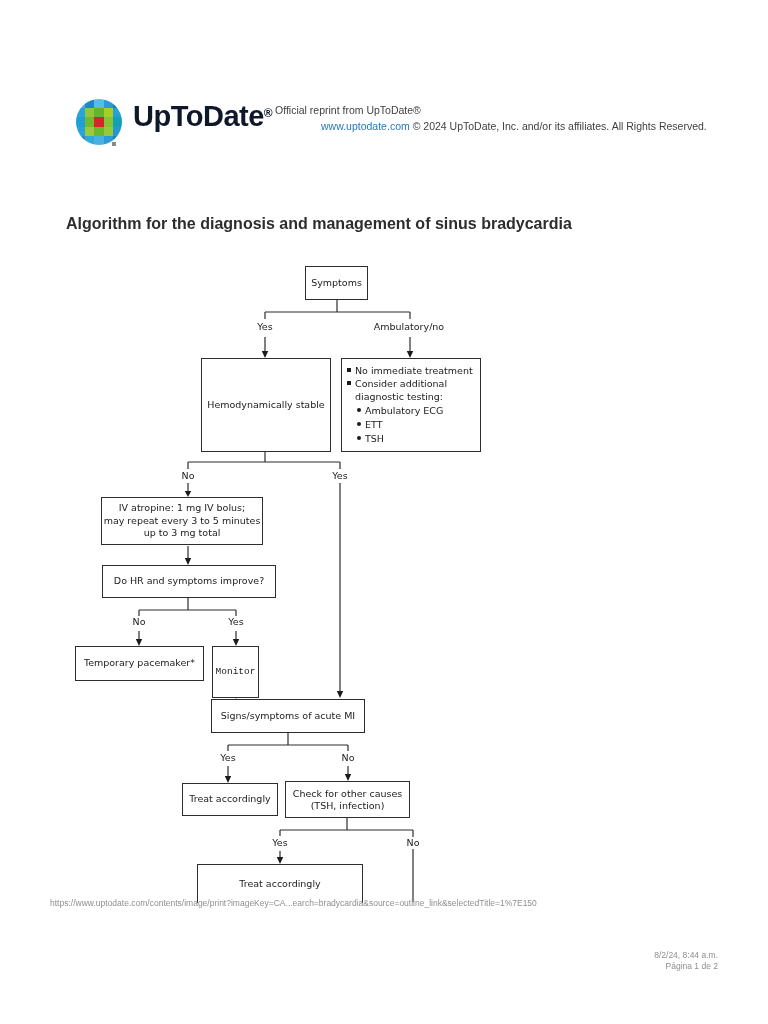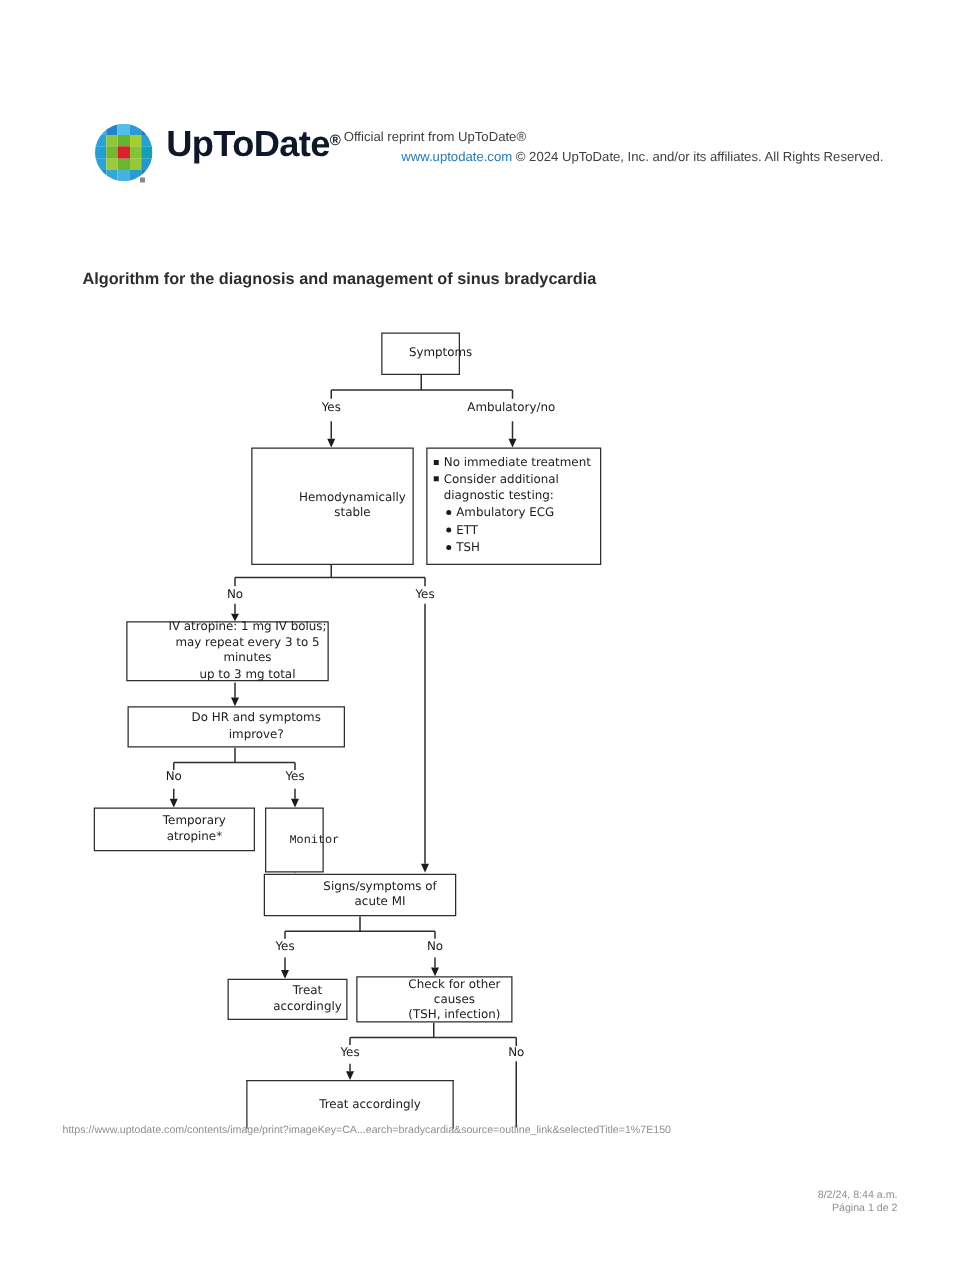"Algorithm for the diagnosis and" .title { font-size: 13px -> 16px }
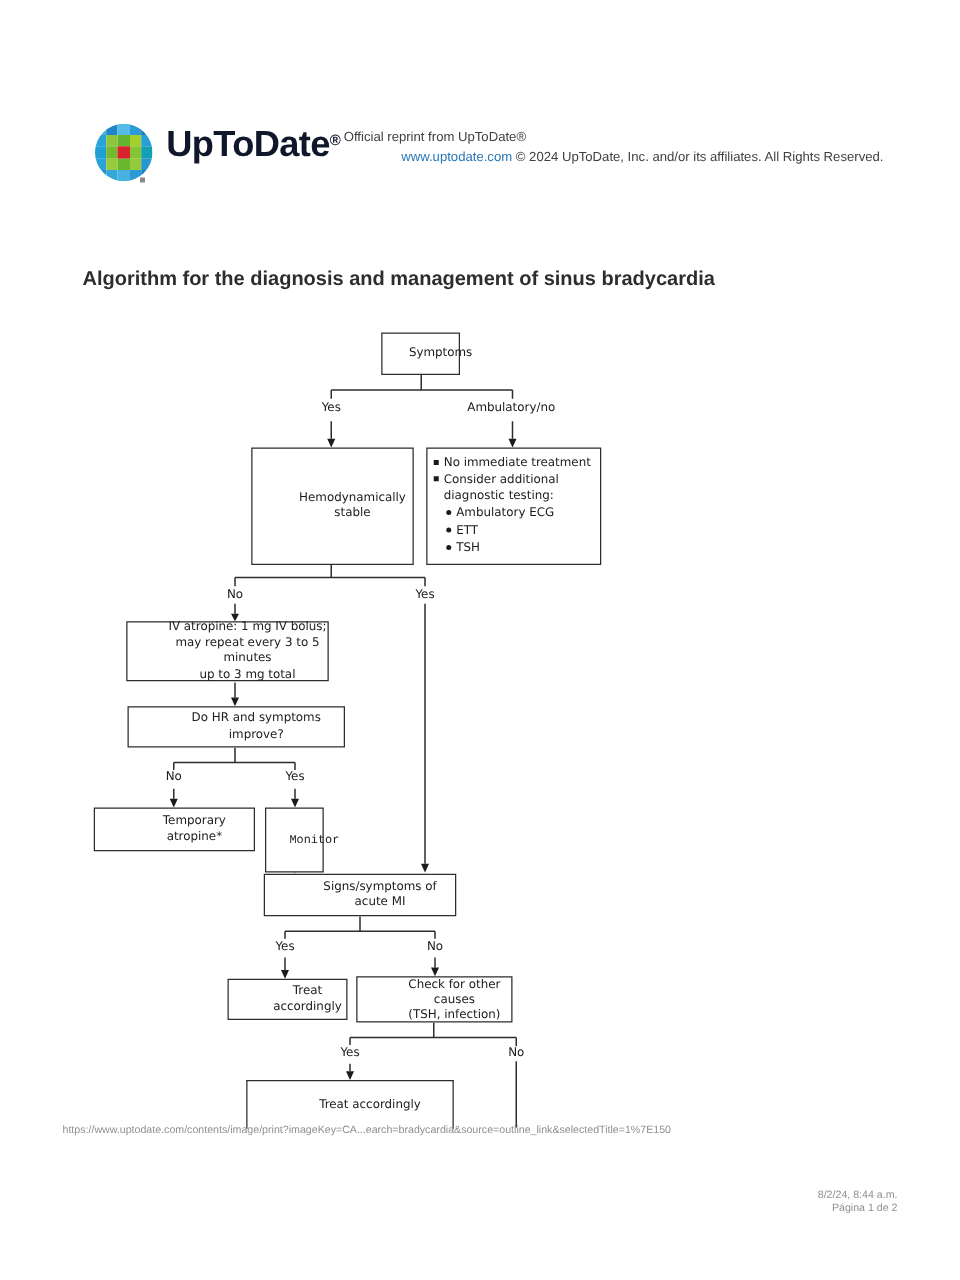"Symptoms" .node { padding-left: 32px -> none }
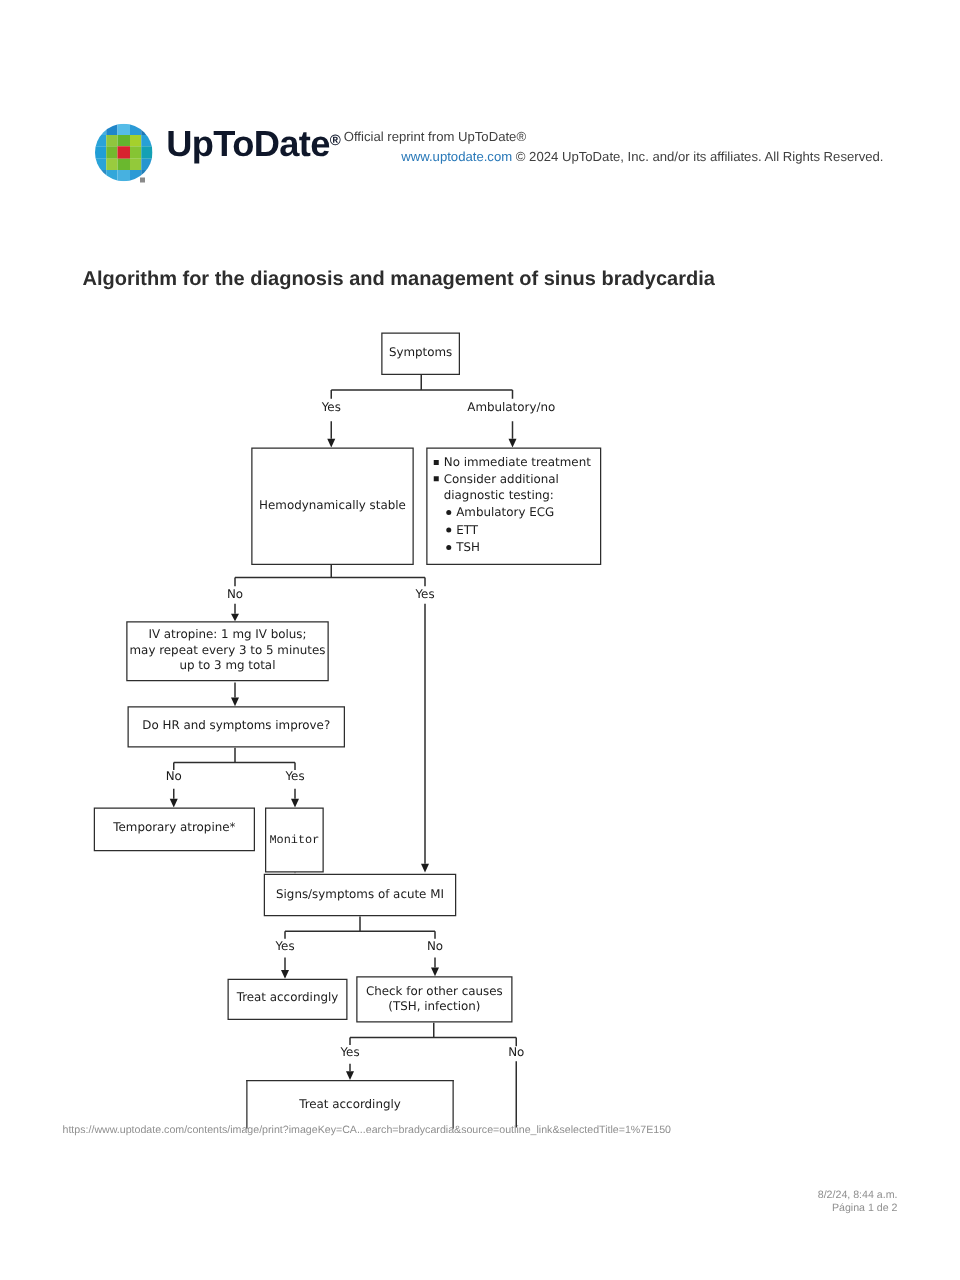"Temporary atropine*" div.node { text: atropine -> pacemaker }
